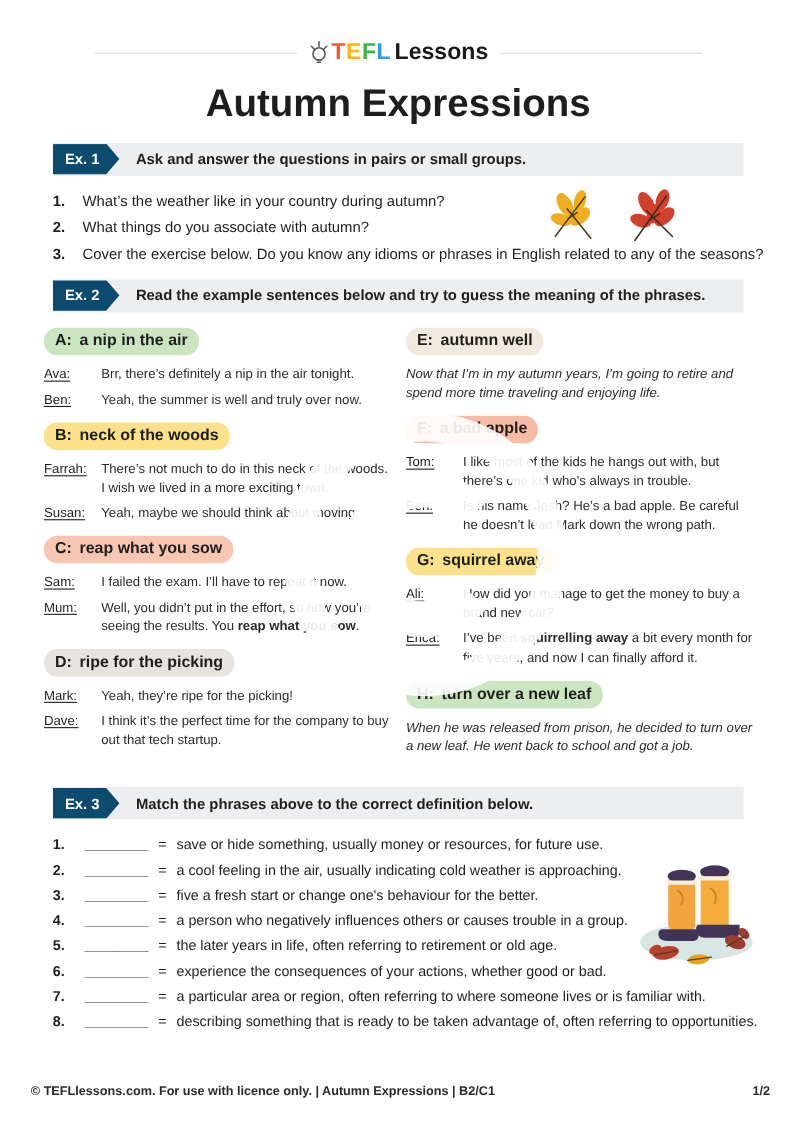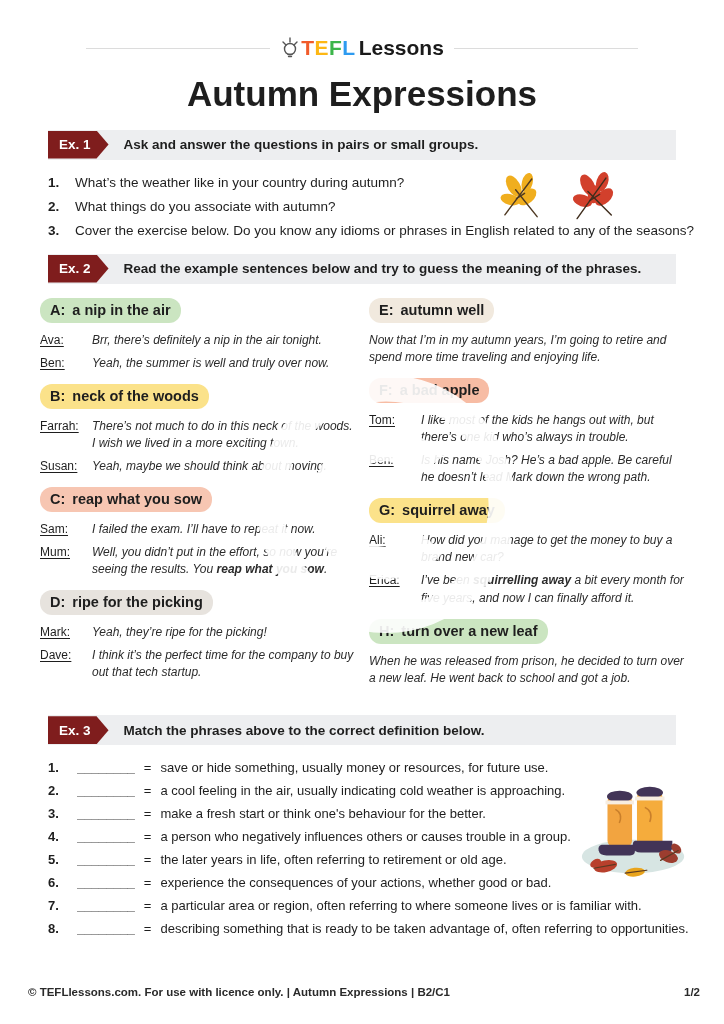"Ex. 1" .exbadge { background: #7f1d1d -> #0c4a6e }
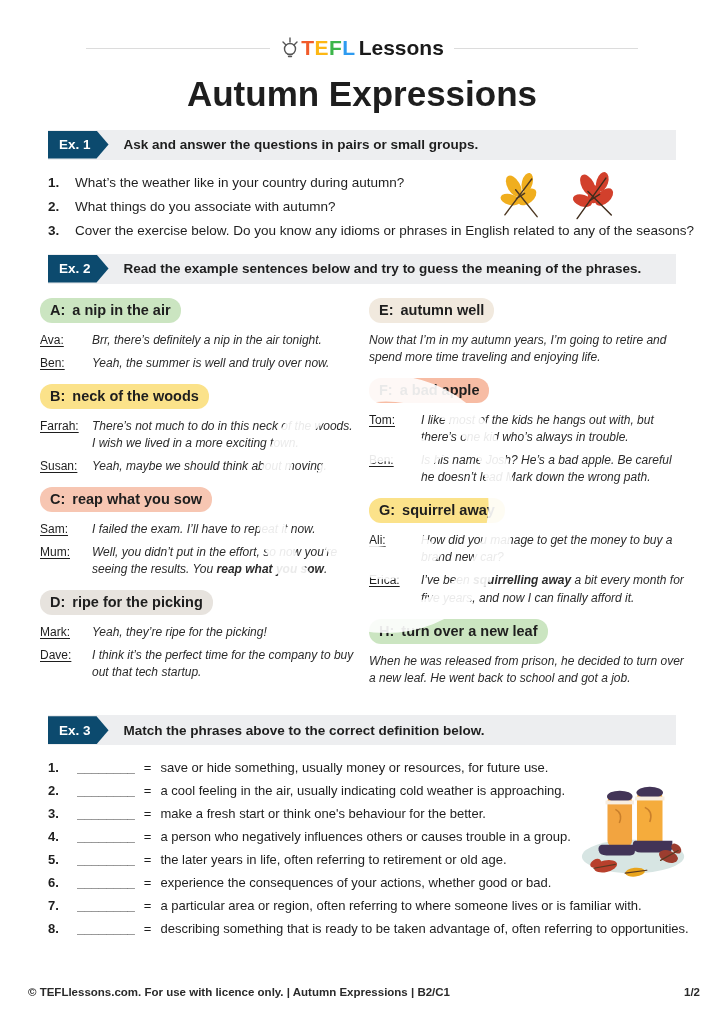"Brr, there’s definitely a nip" .dtext { font-style: italic -> none }
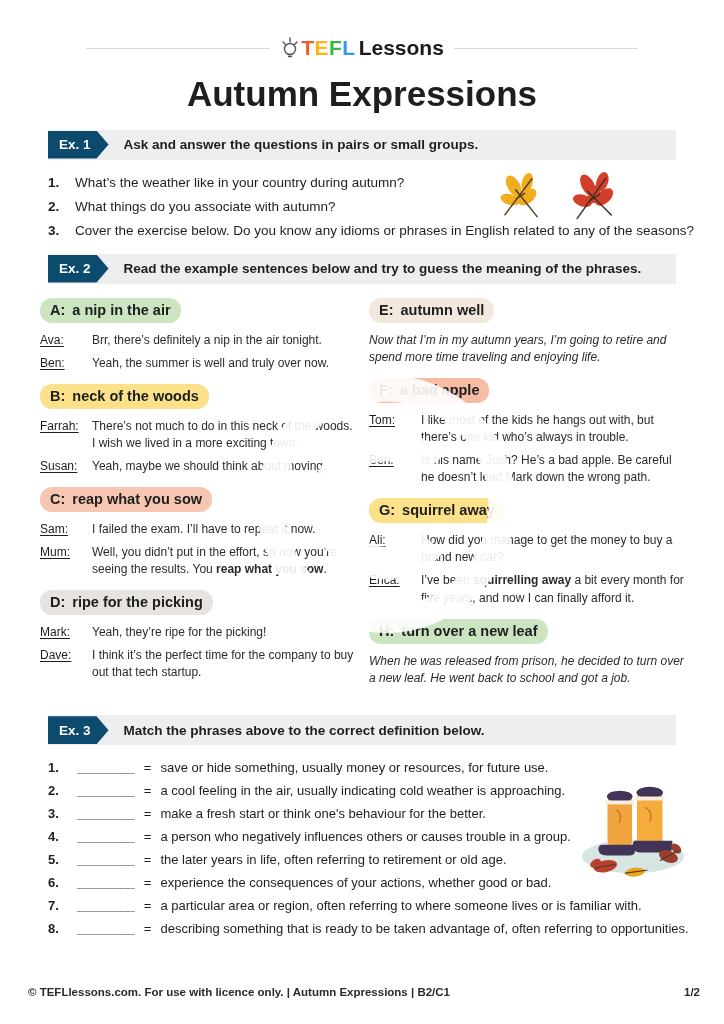"make a fresh start or" span.deftext { text: make a fresh start or think -> five a fresh start or change }
